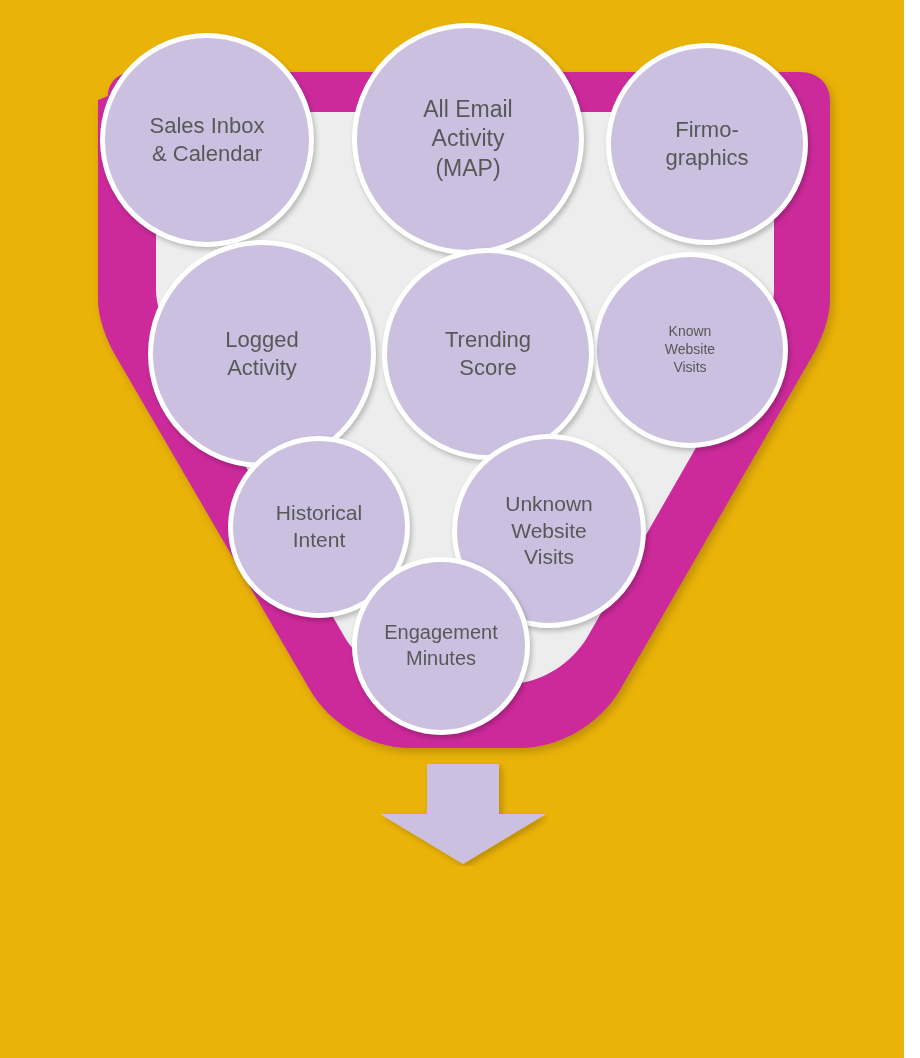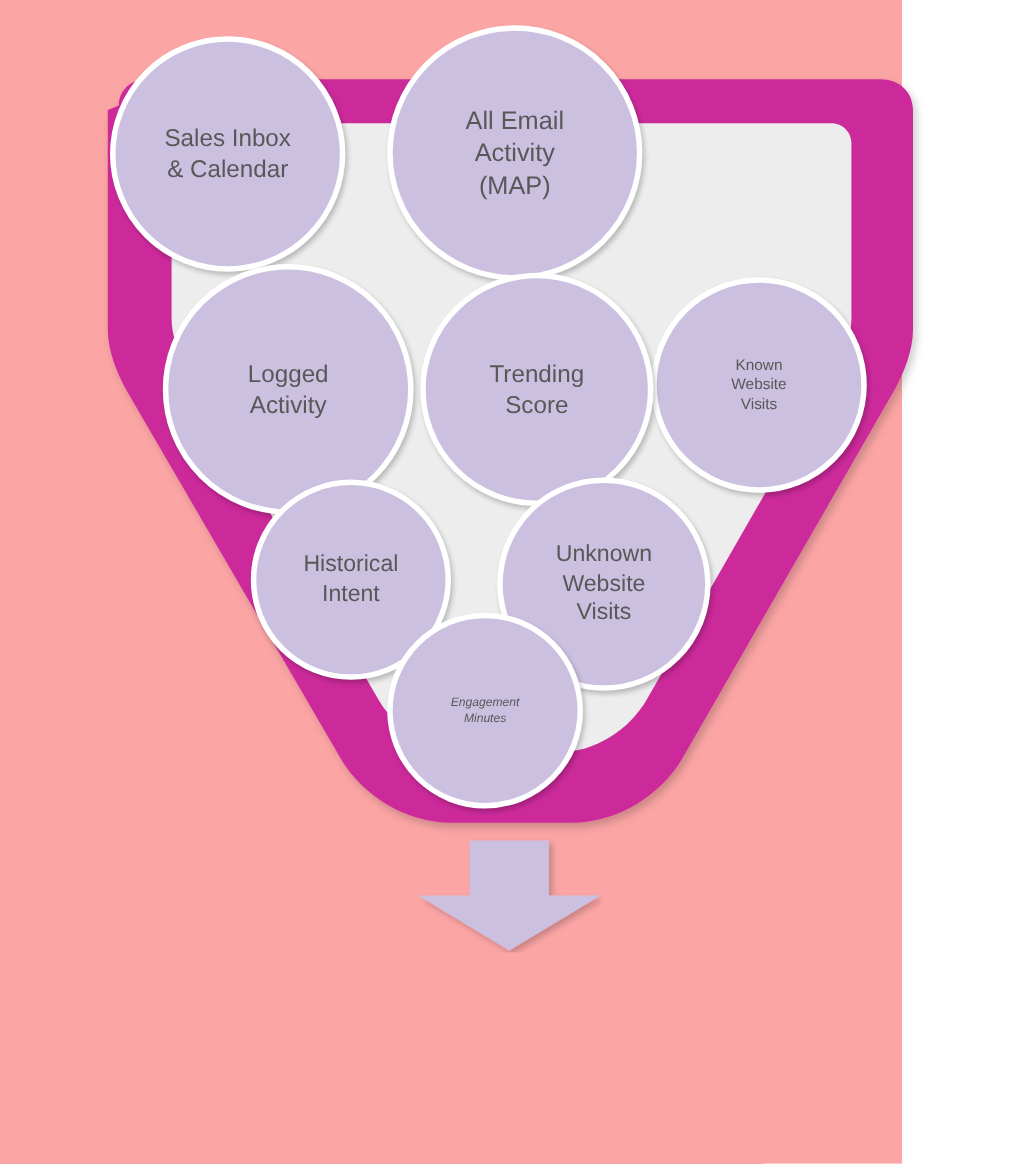"Sales Inbox" #stage { background: #fca5a5 -> #eab308; width: 820px -> 904px }
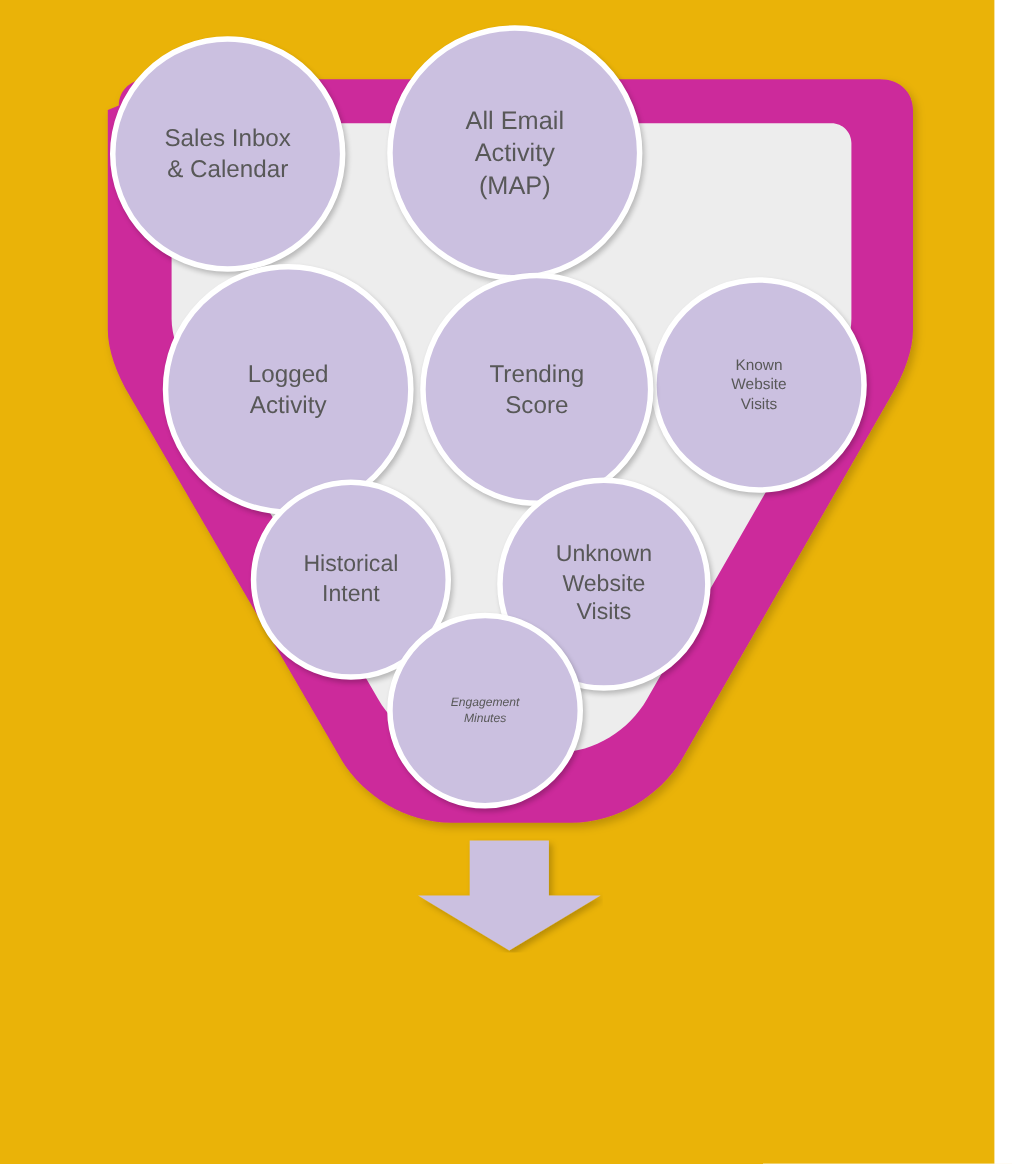"Firmo-" div.bubble { html: none -> <div> <span>Firmo- graphics</span> </div> }
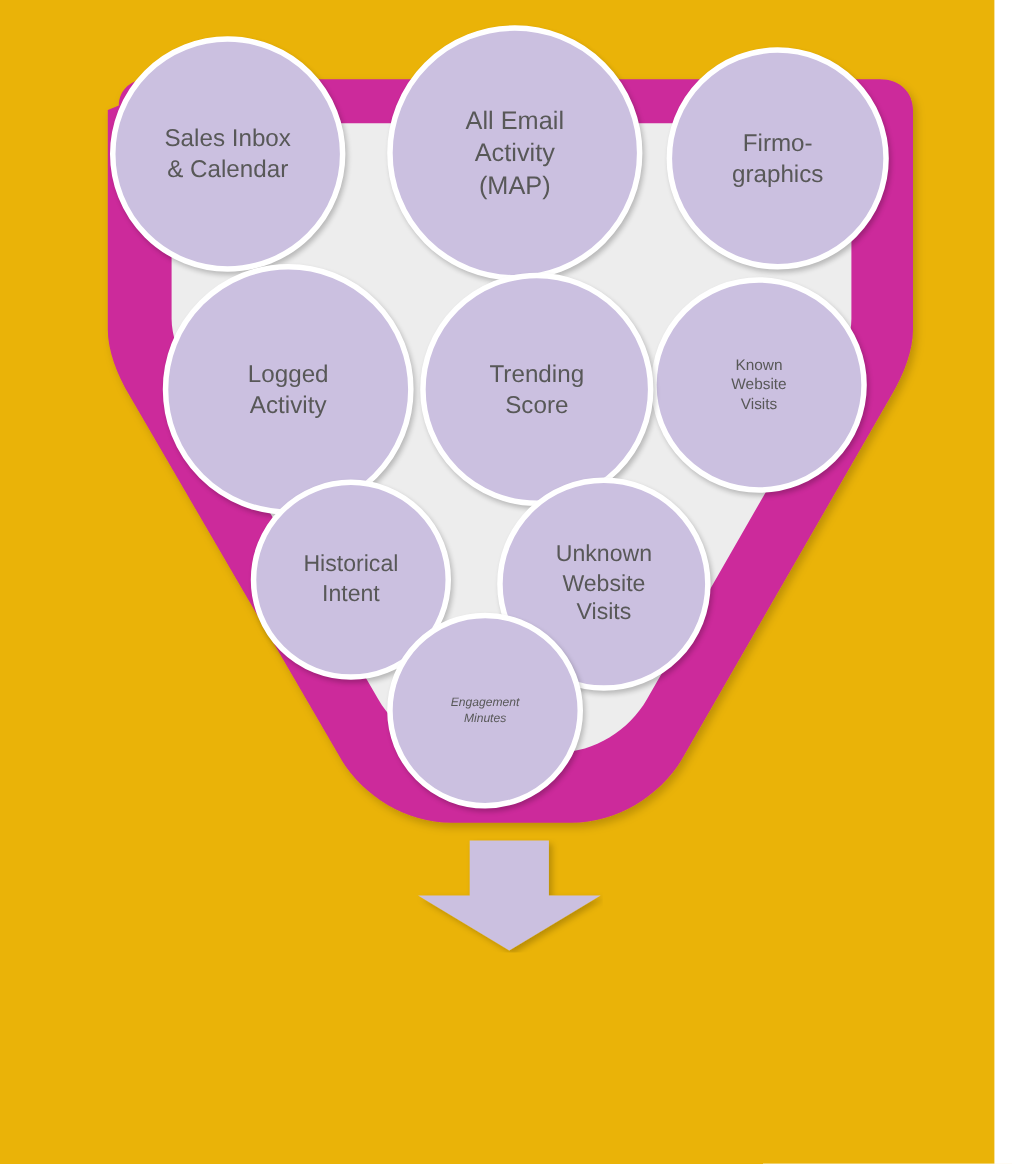"Engagement" .b-engage { font-size: 11px -> 20px; font-style: italic -> none }
